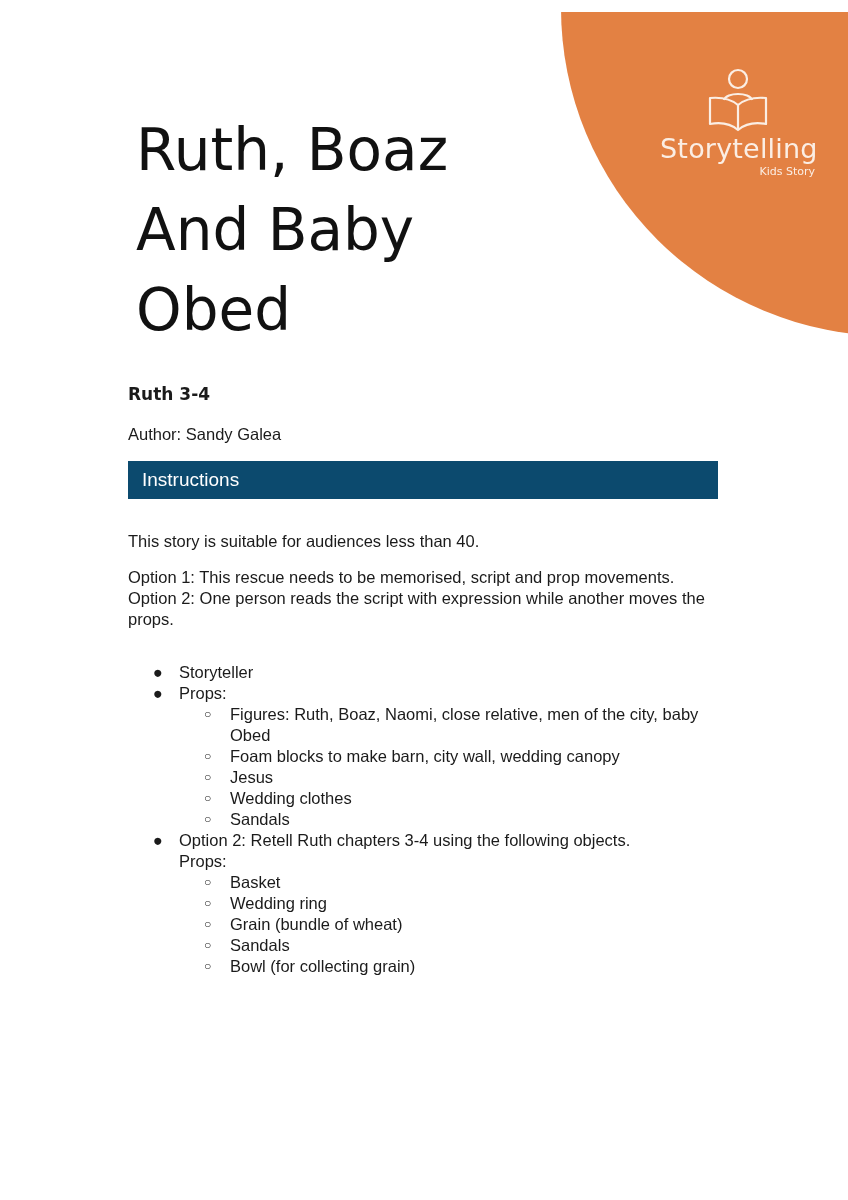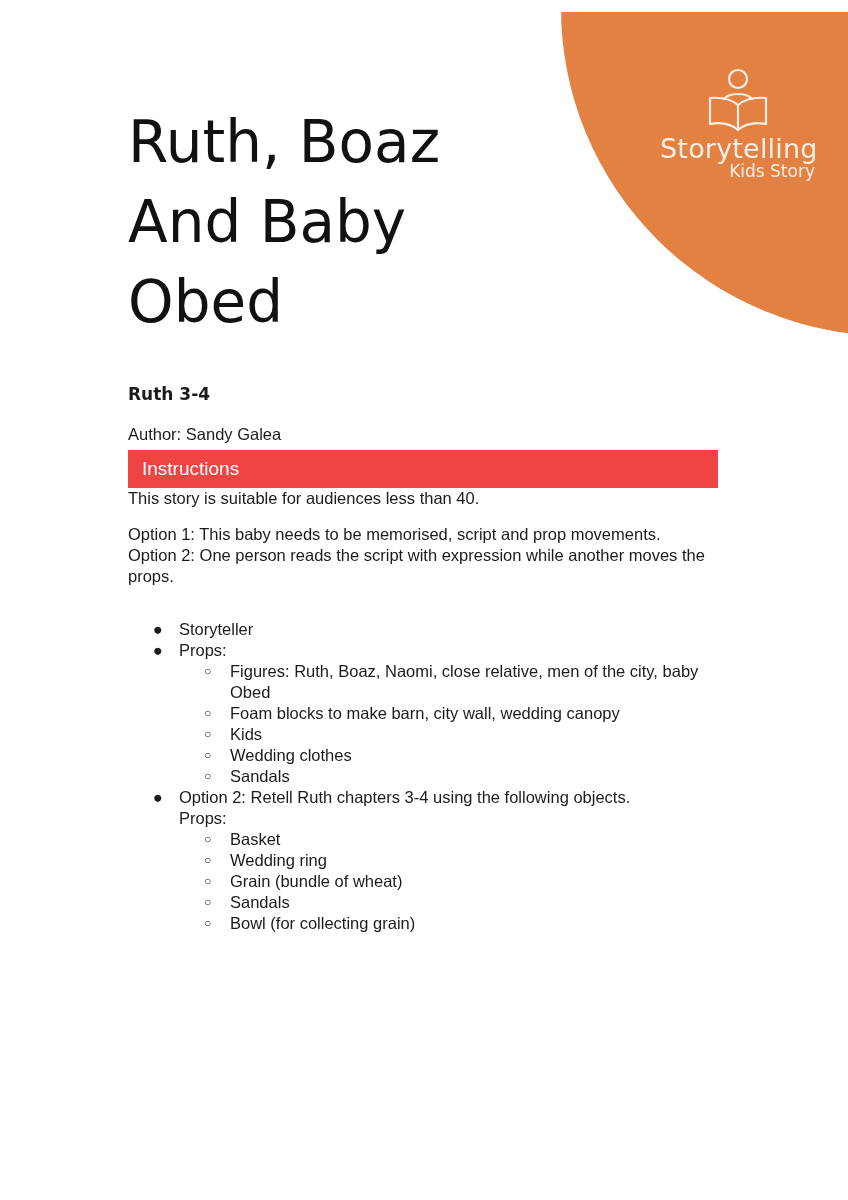"Ruth, Boaz" .title { margin: 0 -> 8px }
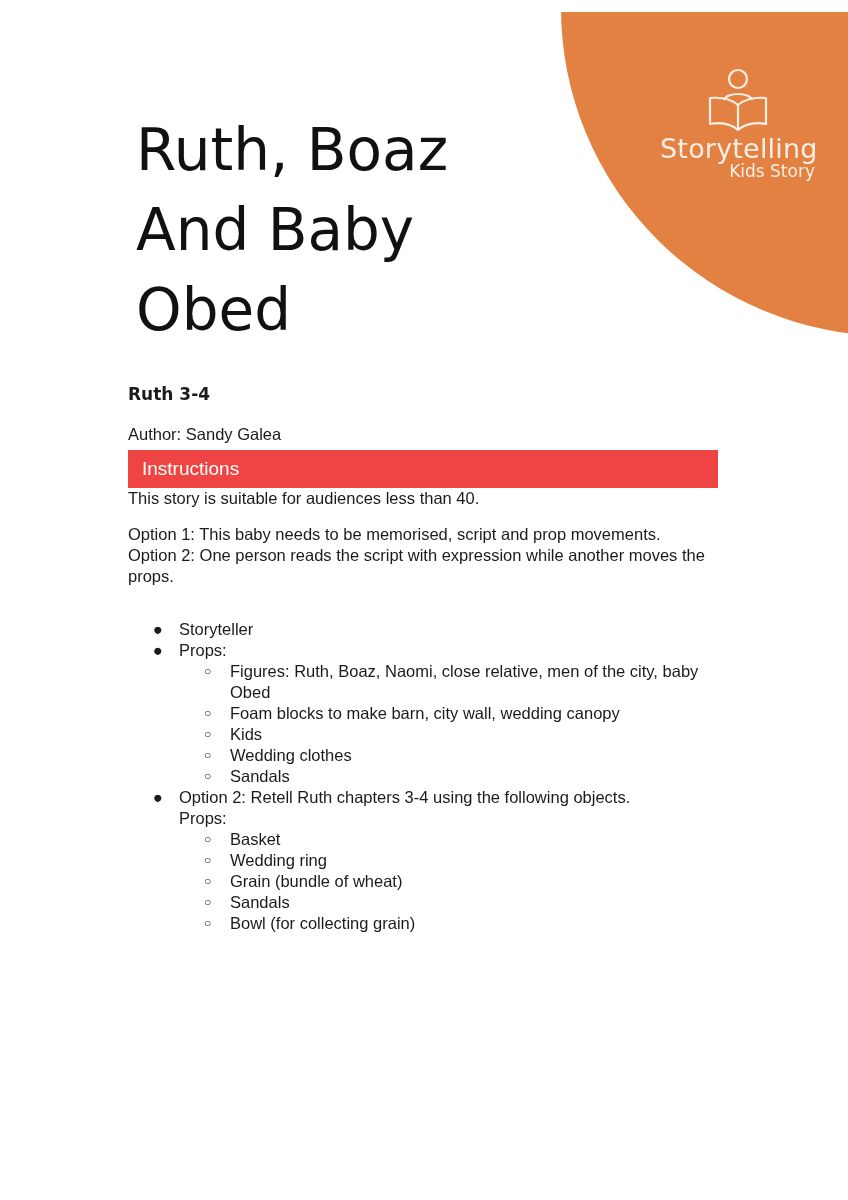"Kids Story" .logo-sub { font-size: 17px -> 11px }
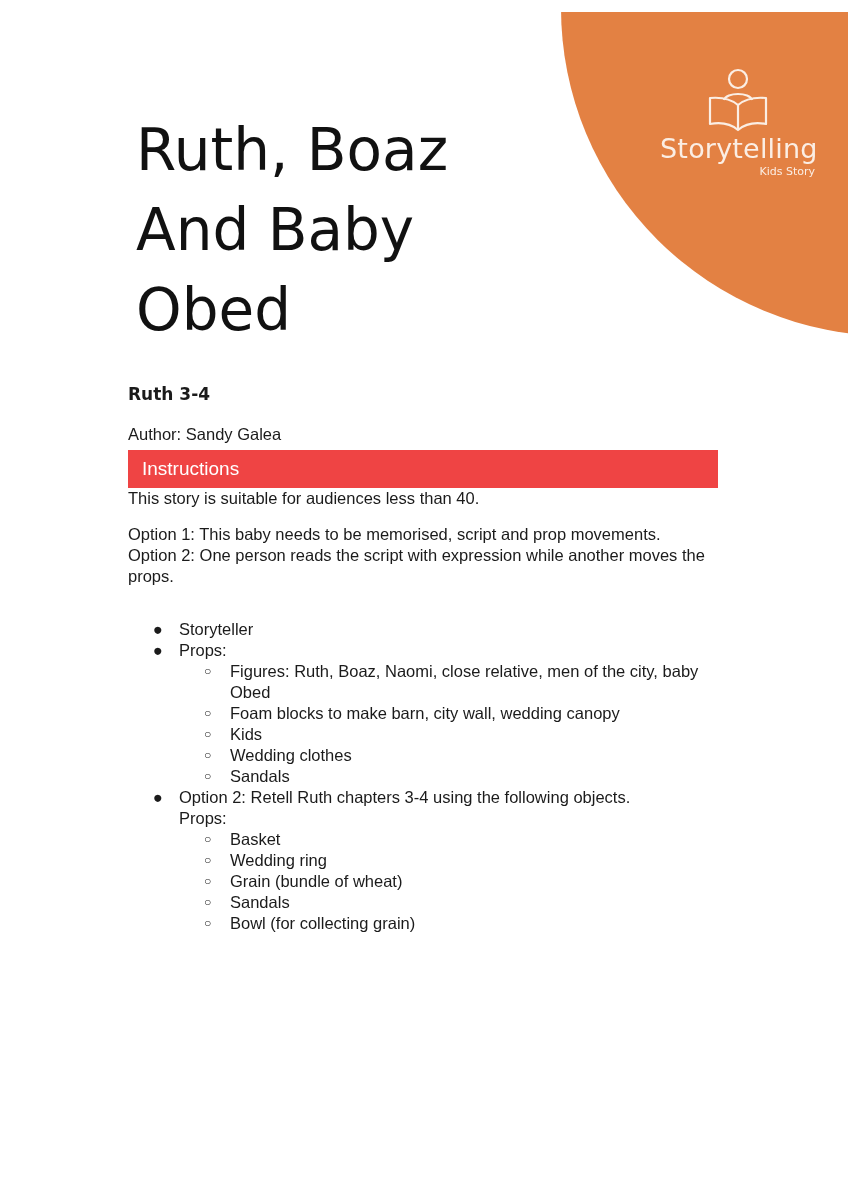"Author: Sandy Galea" p { margin-bottom: 5px -> 16px }
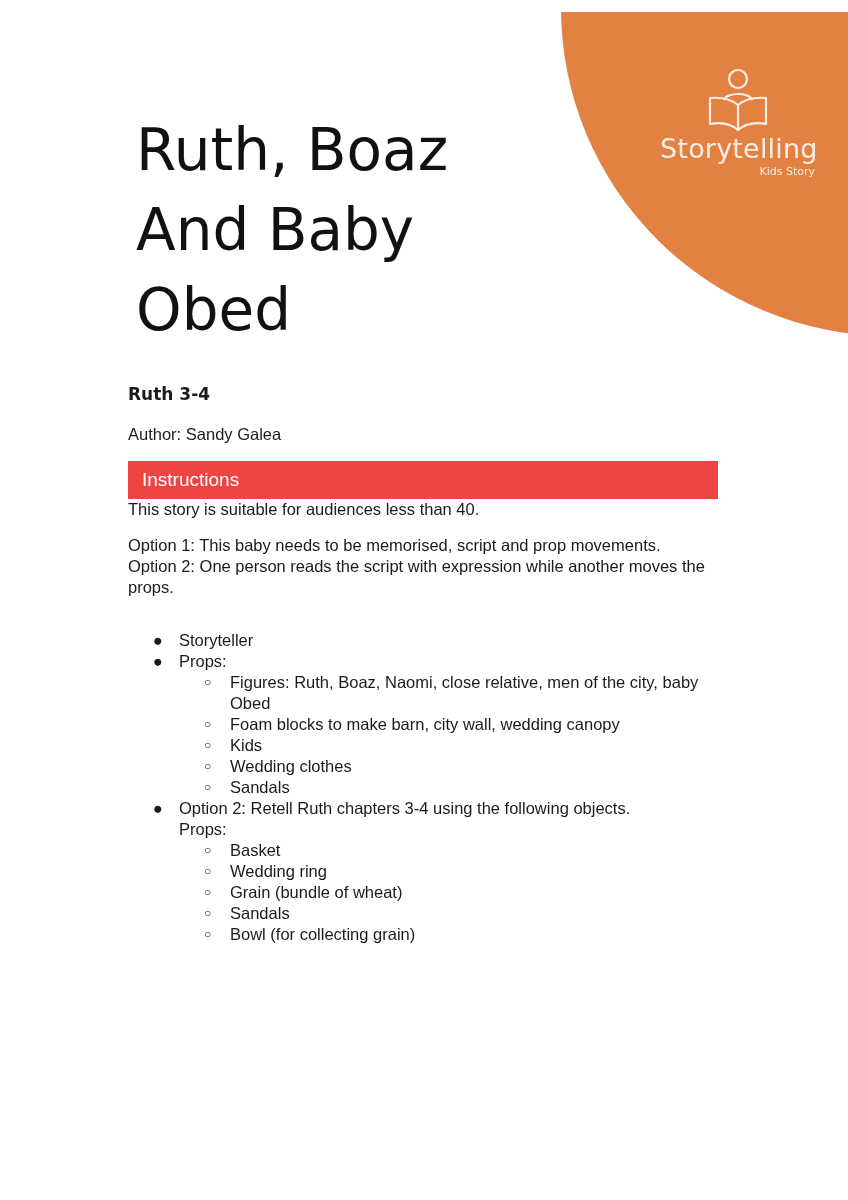"Instructions" .section-bar { background: #ef4444 -> #0c4a6e }
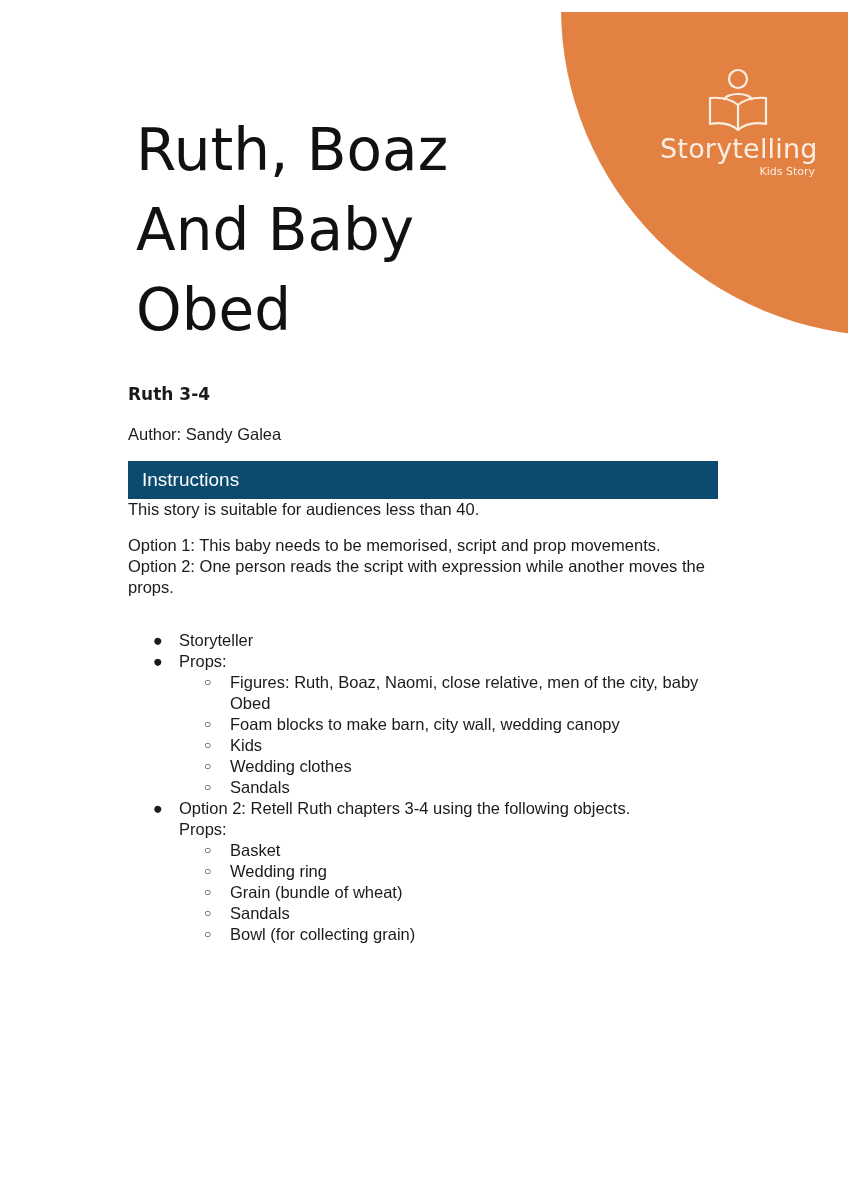"This story is suitable for" p { margin-top: none -> 32px }
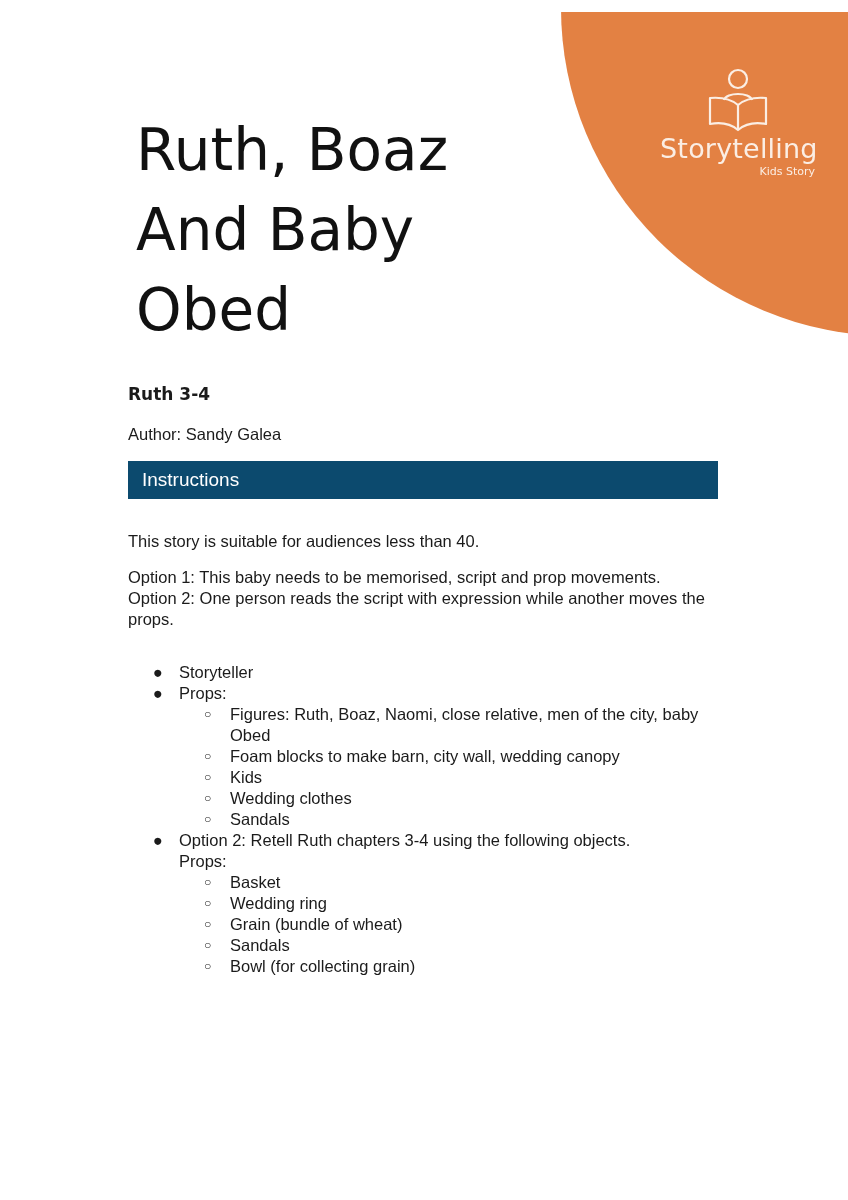"Option 1: This baby needs" p { text: baby -> rescue }
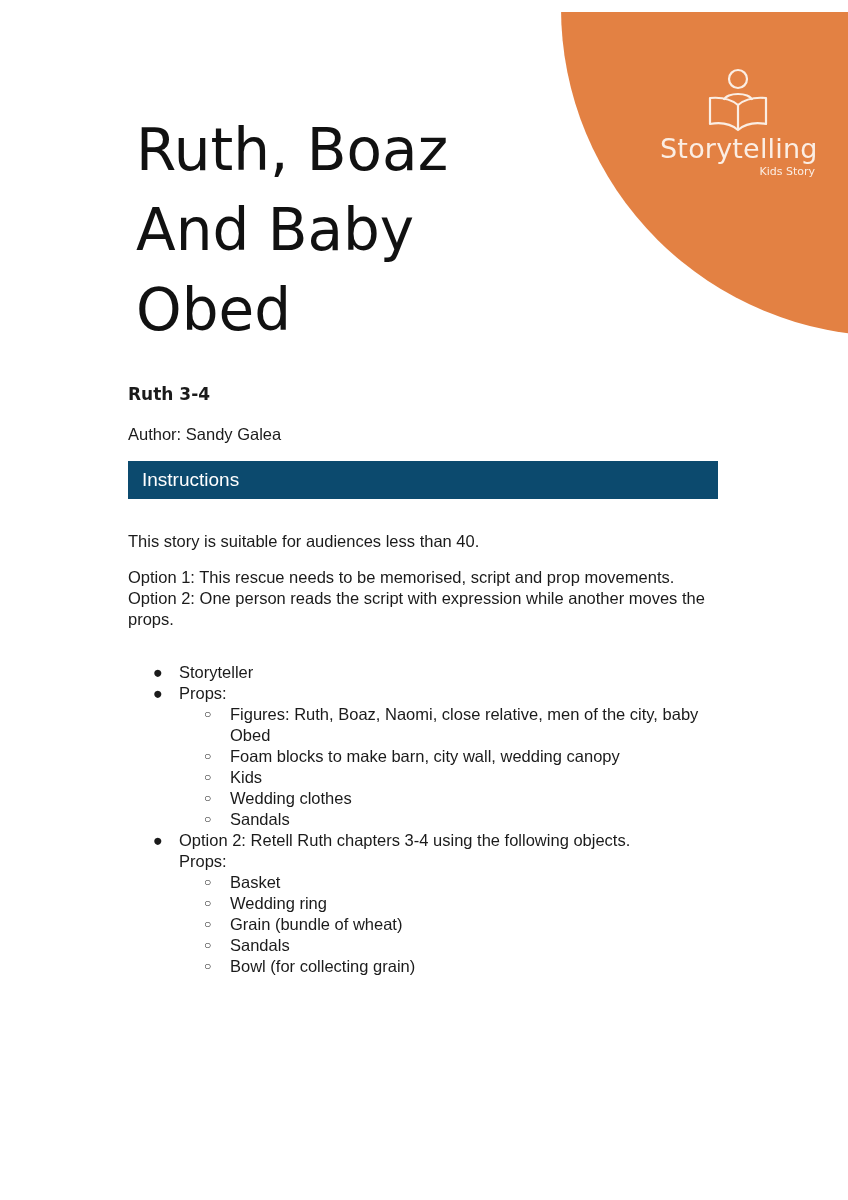"Kids" span { text: Kids -> Jesus }
